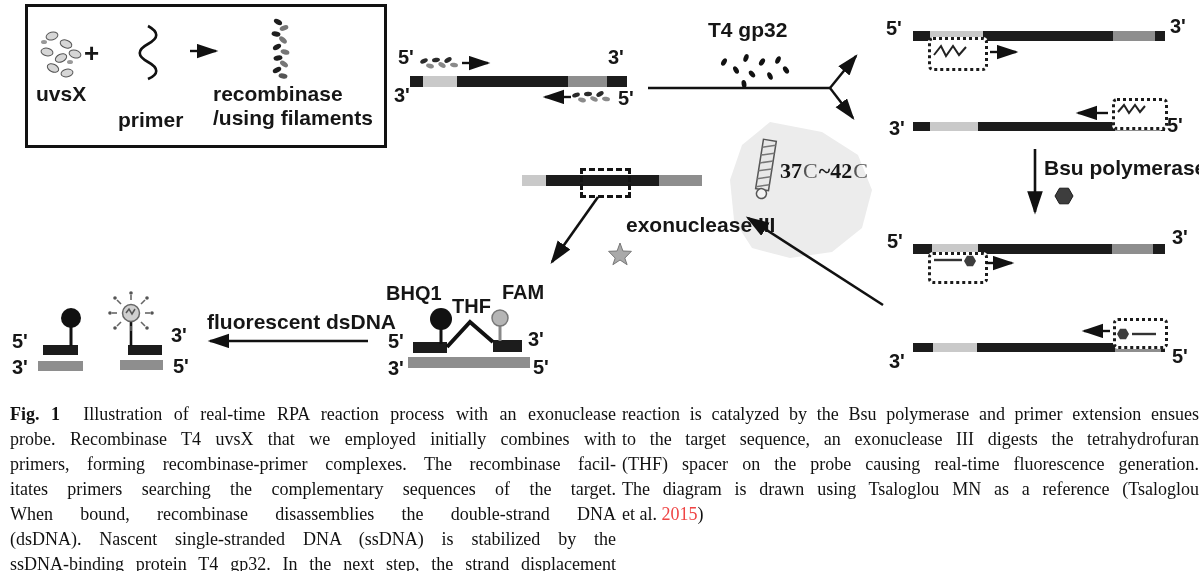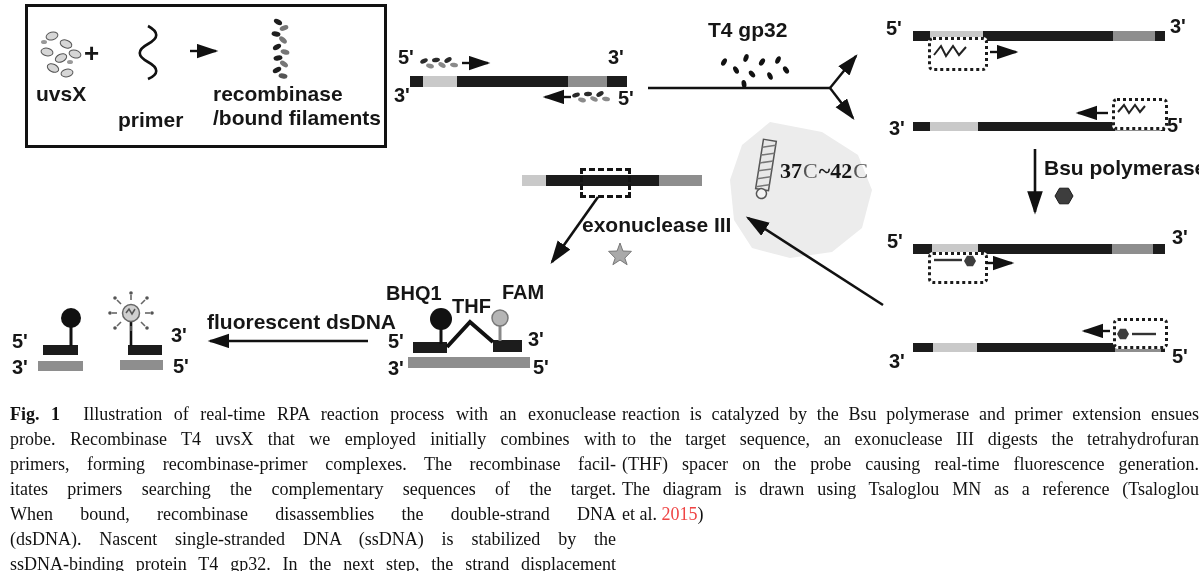"/bound filaments" div.flab { text: /bound -> /using }
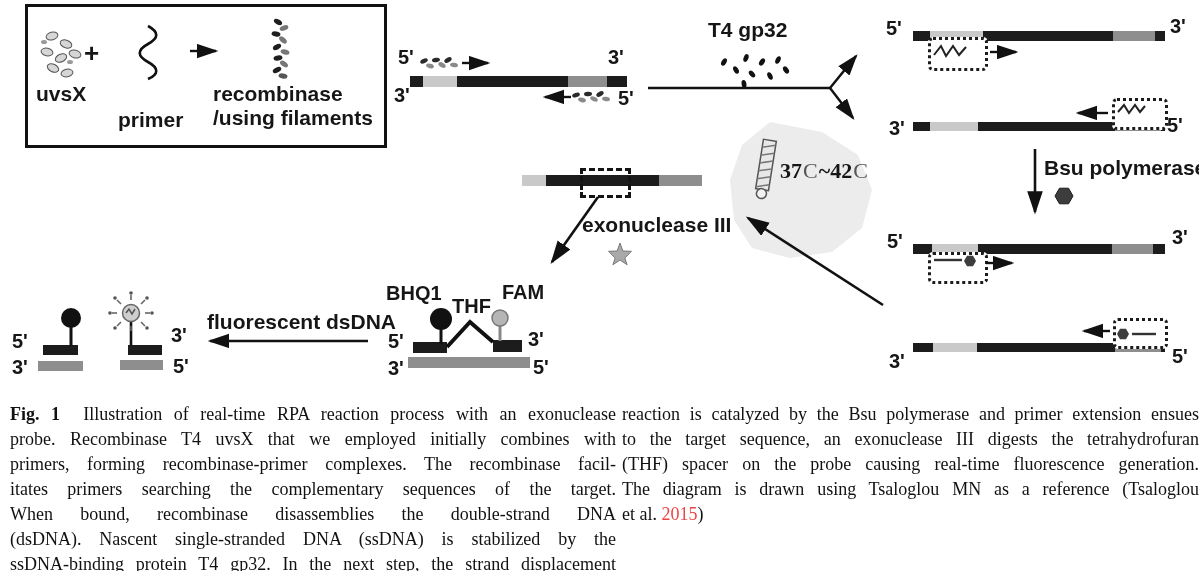"exonuclease III" div.flab { left: 572px -> 616px }
